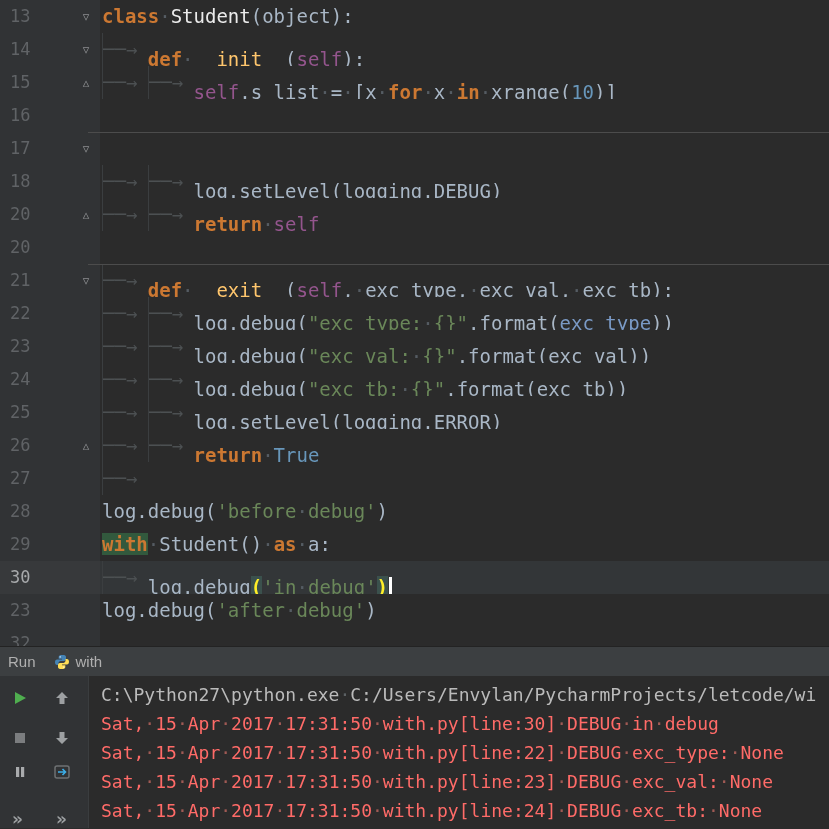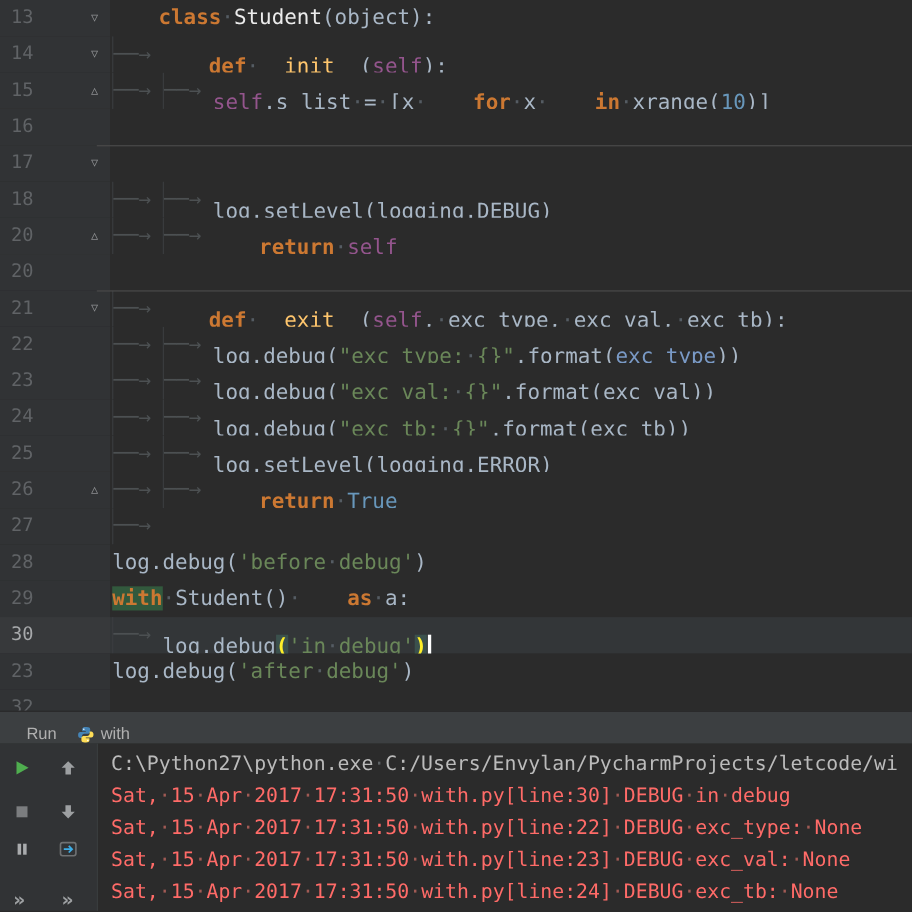"class" .sg-k { margin-left: 42px -> none }
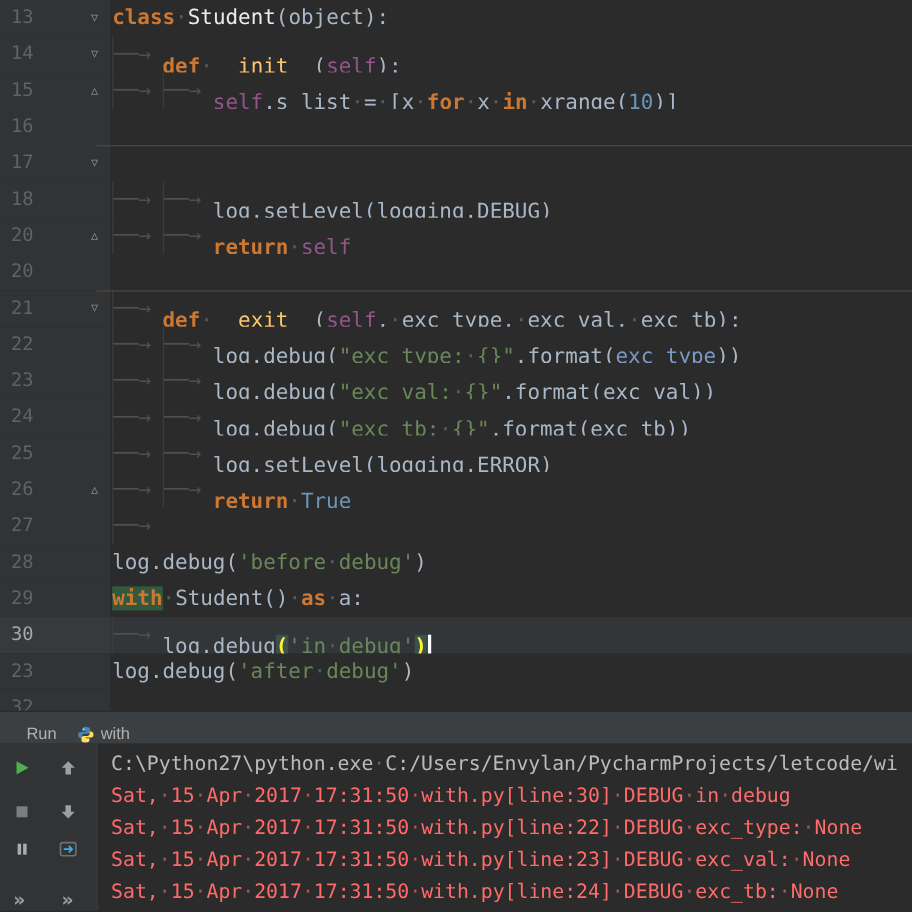"Run" .run-header { align-items: flex-end -> center; padding-left: 24px -> 8px }
